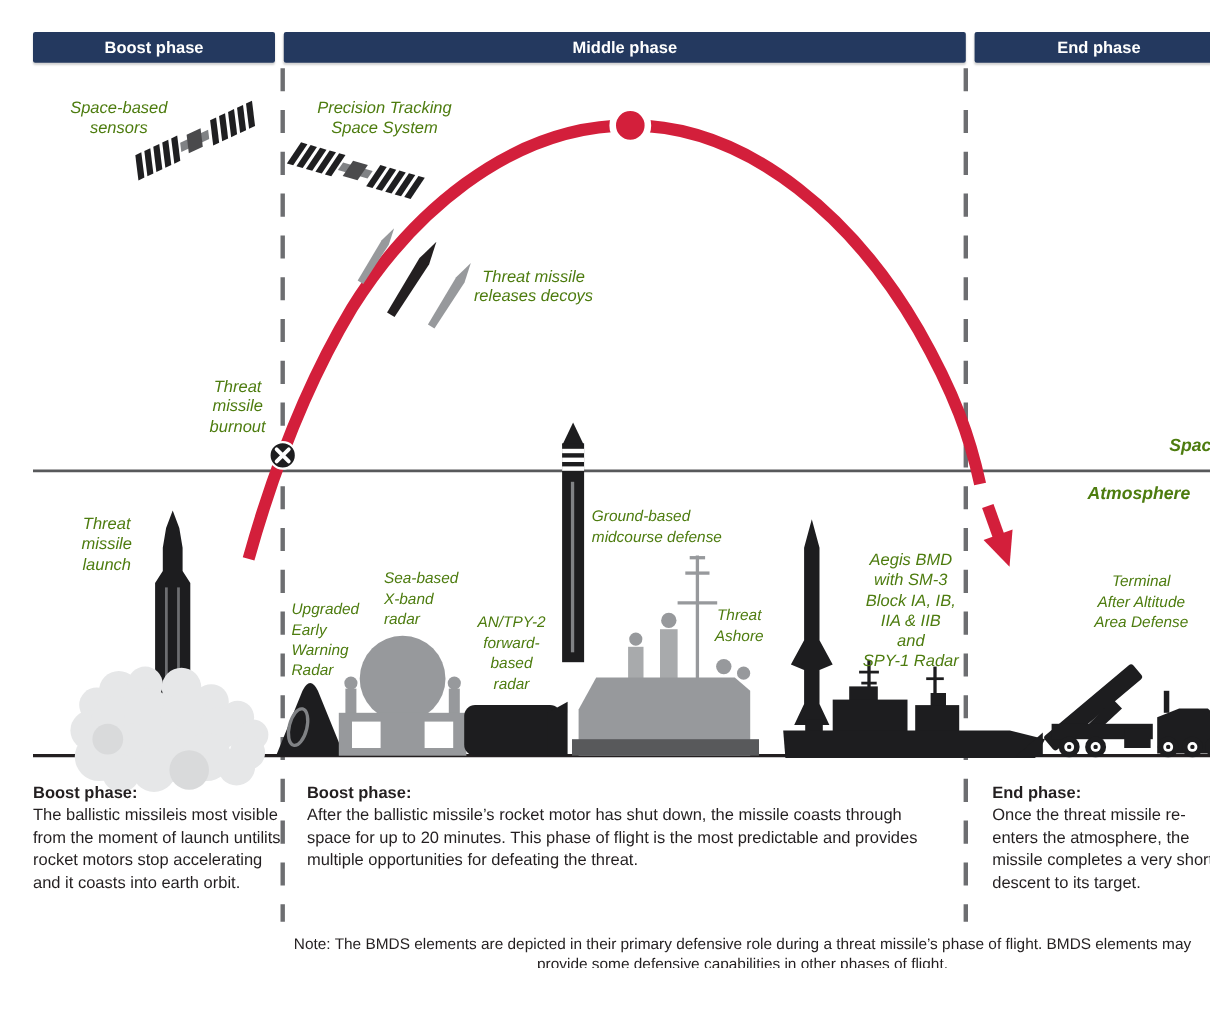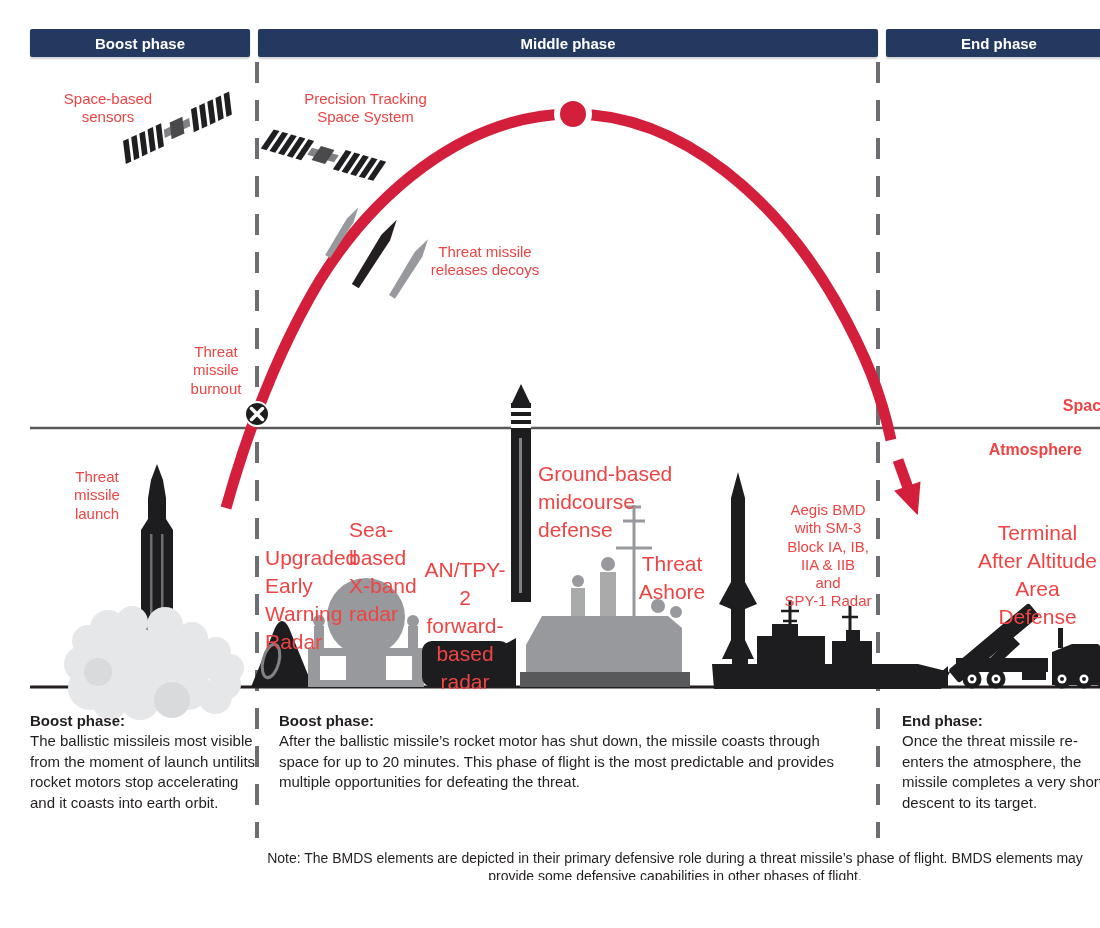"Space-based" .lbl { color: #ef4444 -> #4d7c0f; font-style: none -> italic }
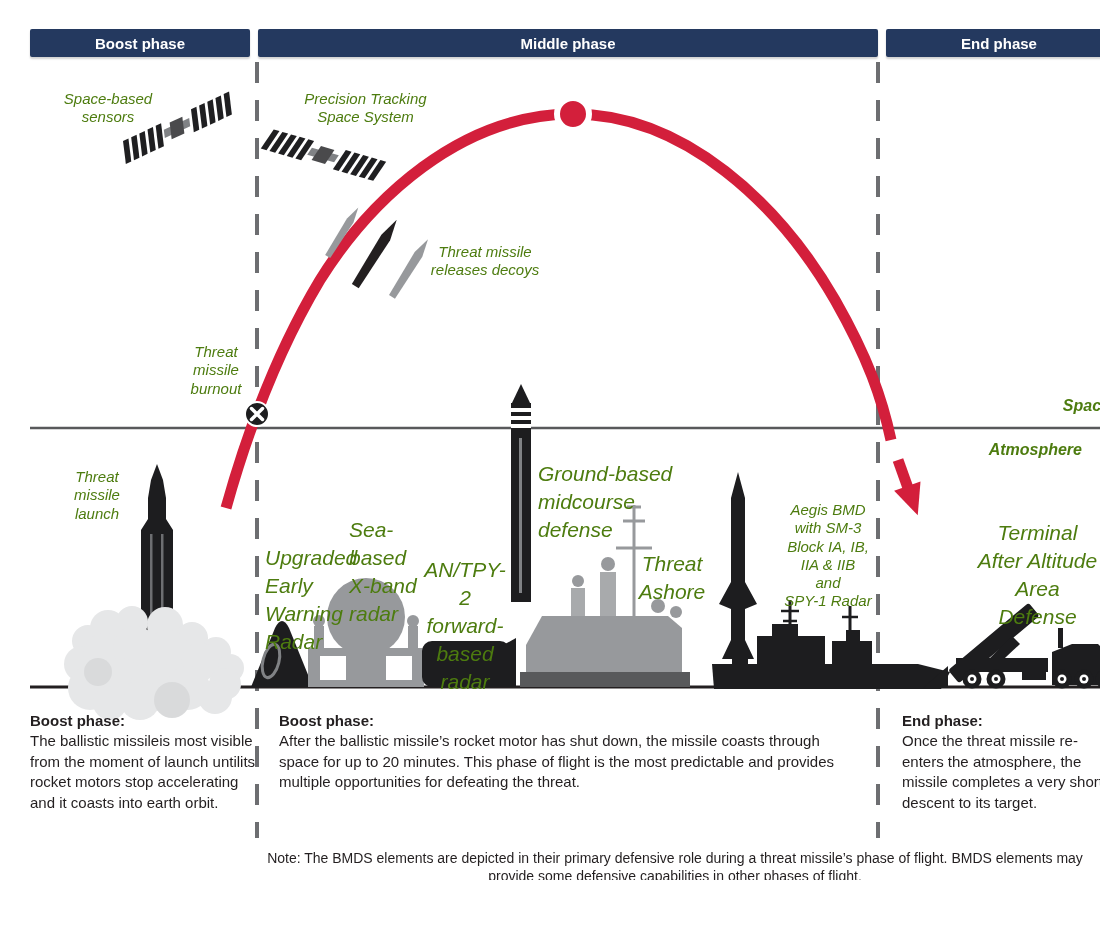"Precision Tracking" div.lbl { left: 268px -> 252px }
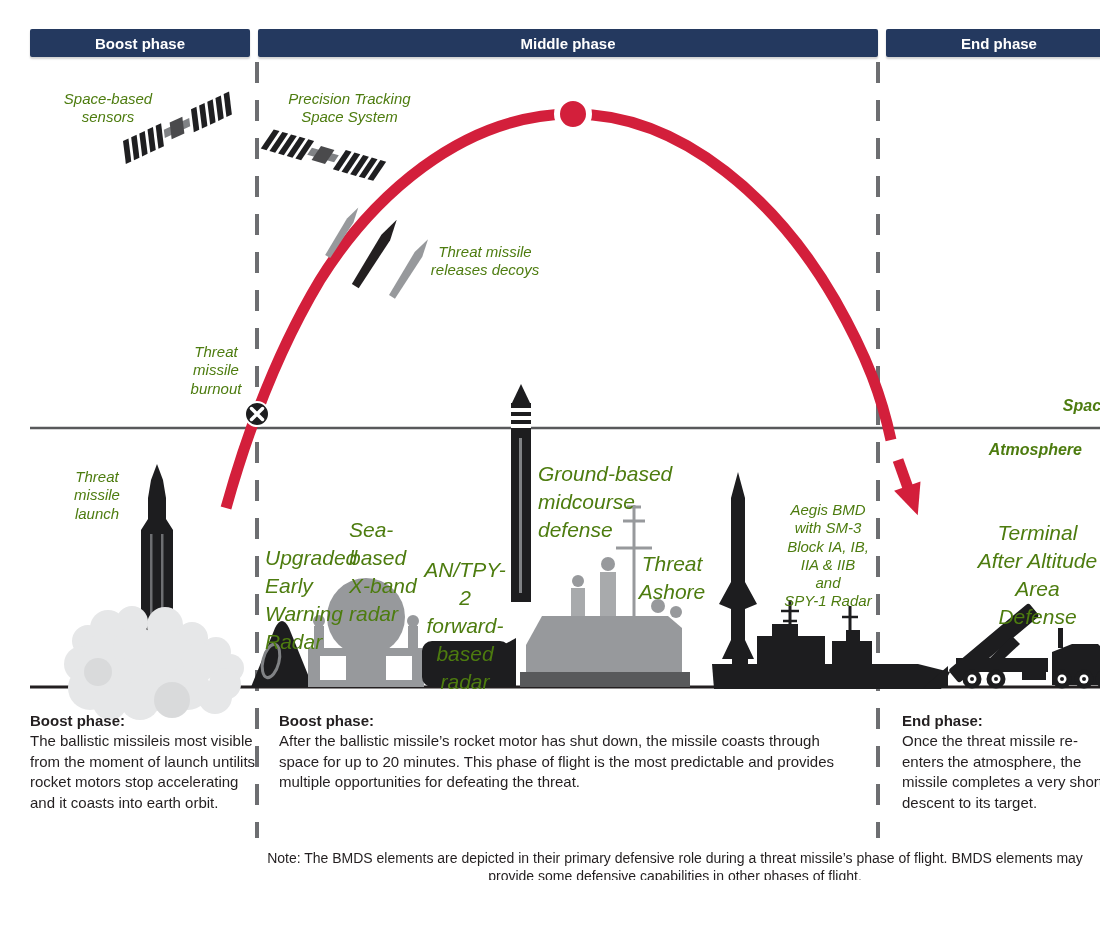"Ground-based" .lbl.big { font-size: 21px -> 14px }
